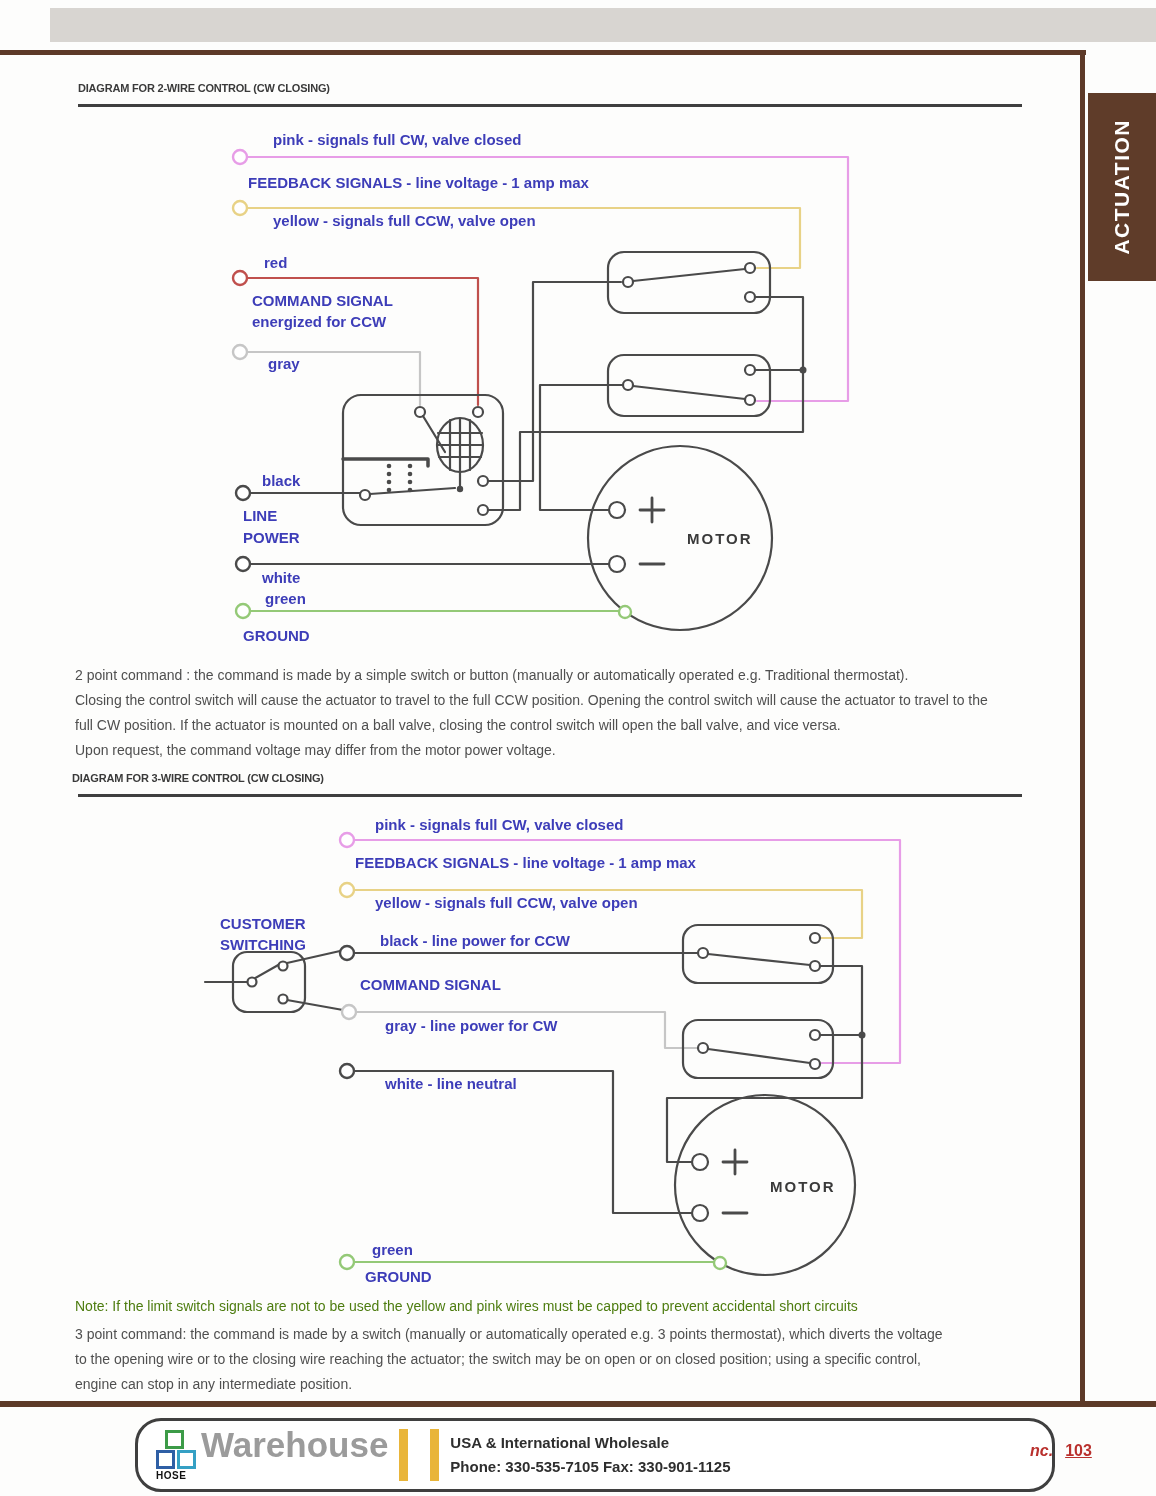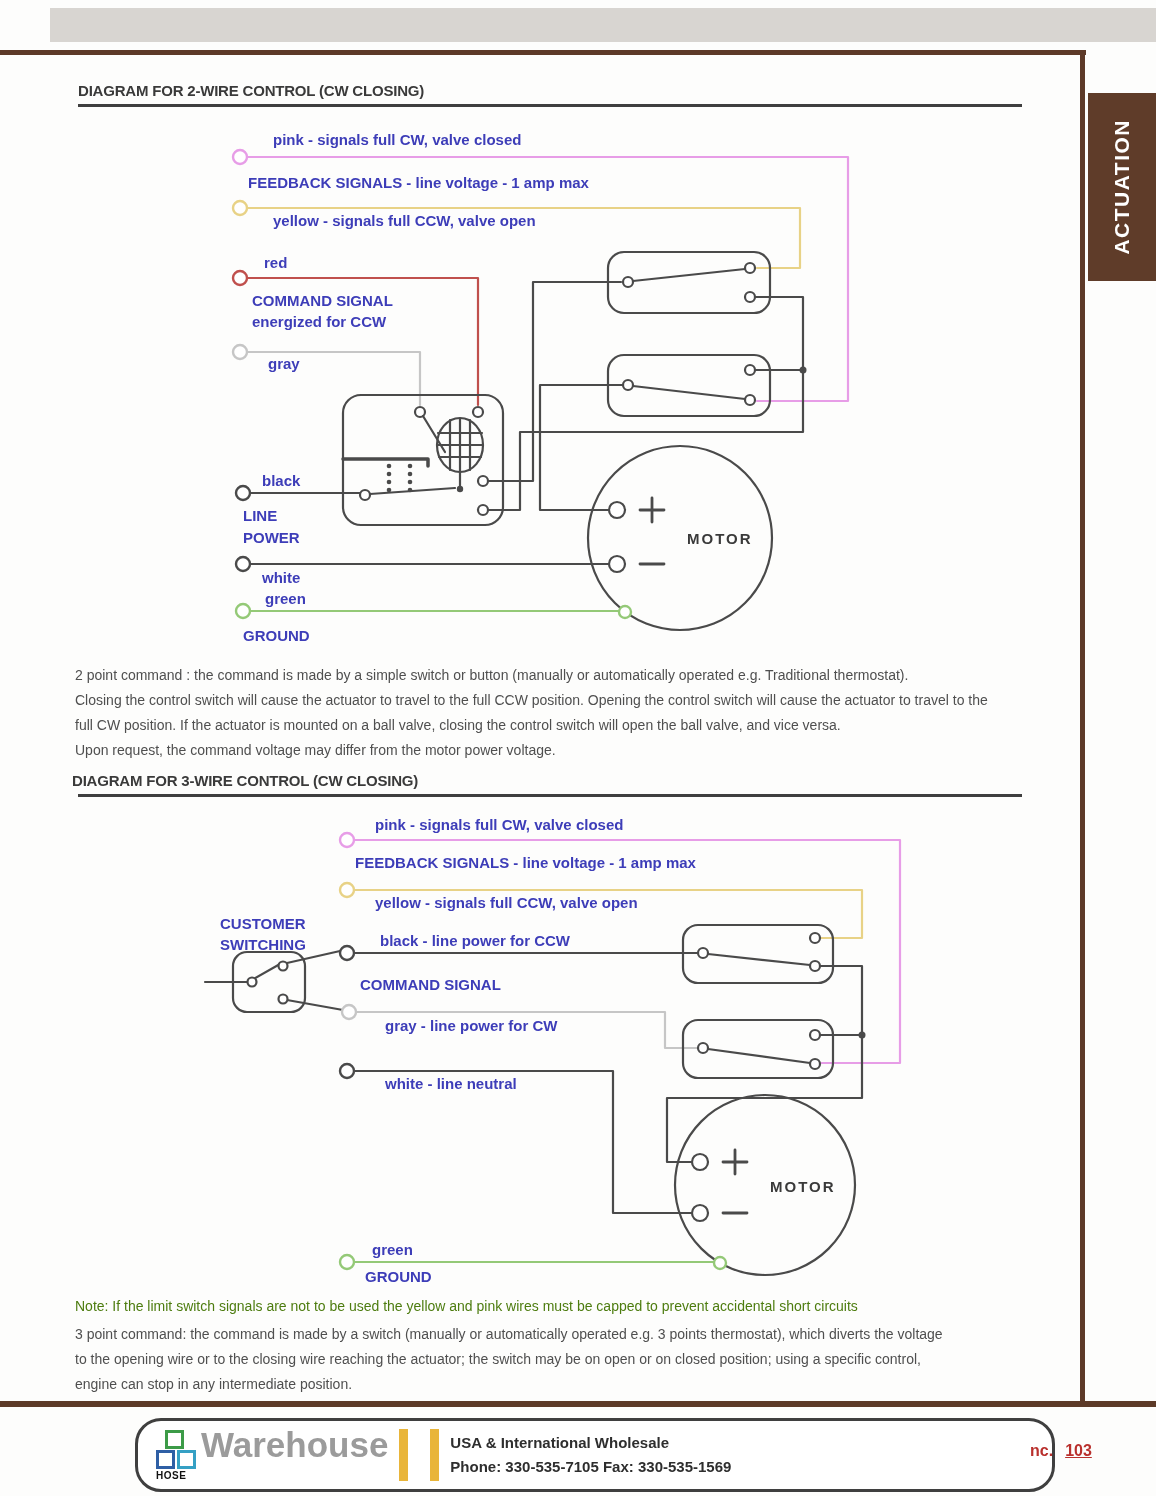"DIAGRAM FOR 2-WIRE CONTROL (CW" .heading { font-size: 15px -> 11px }
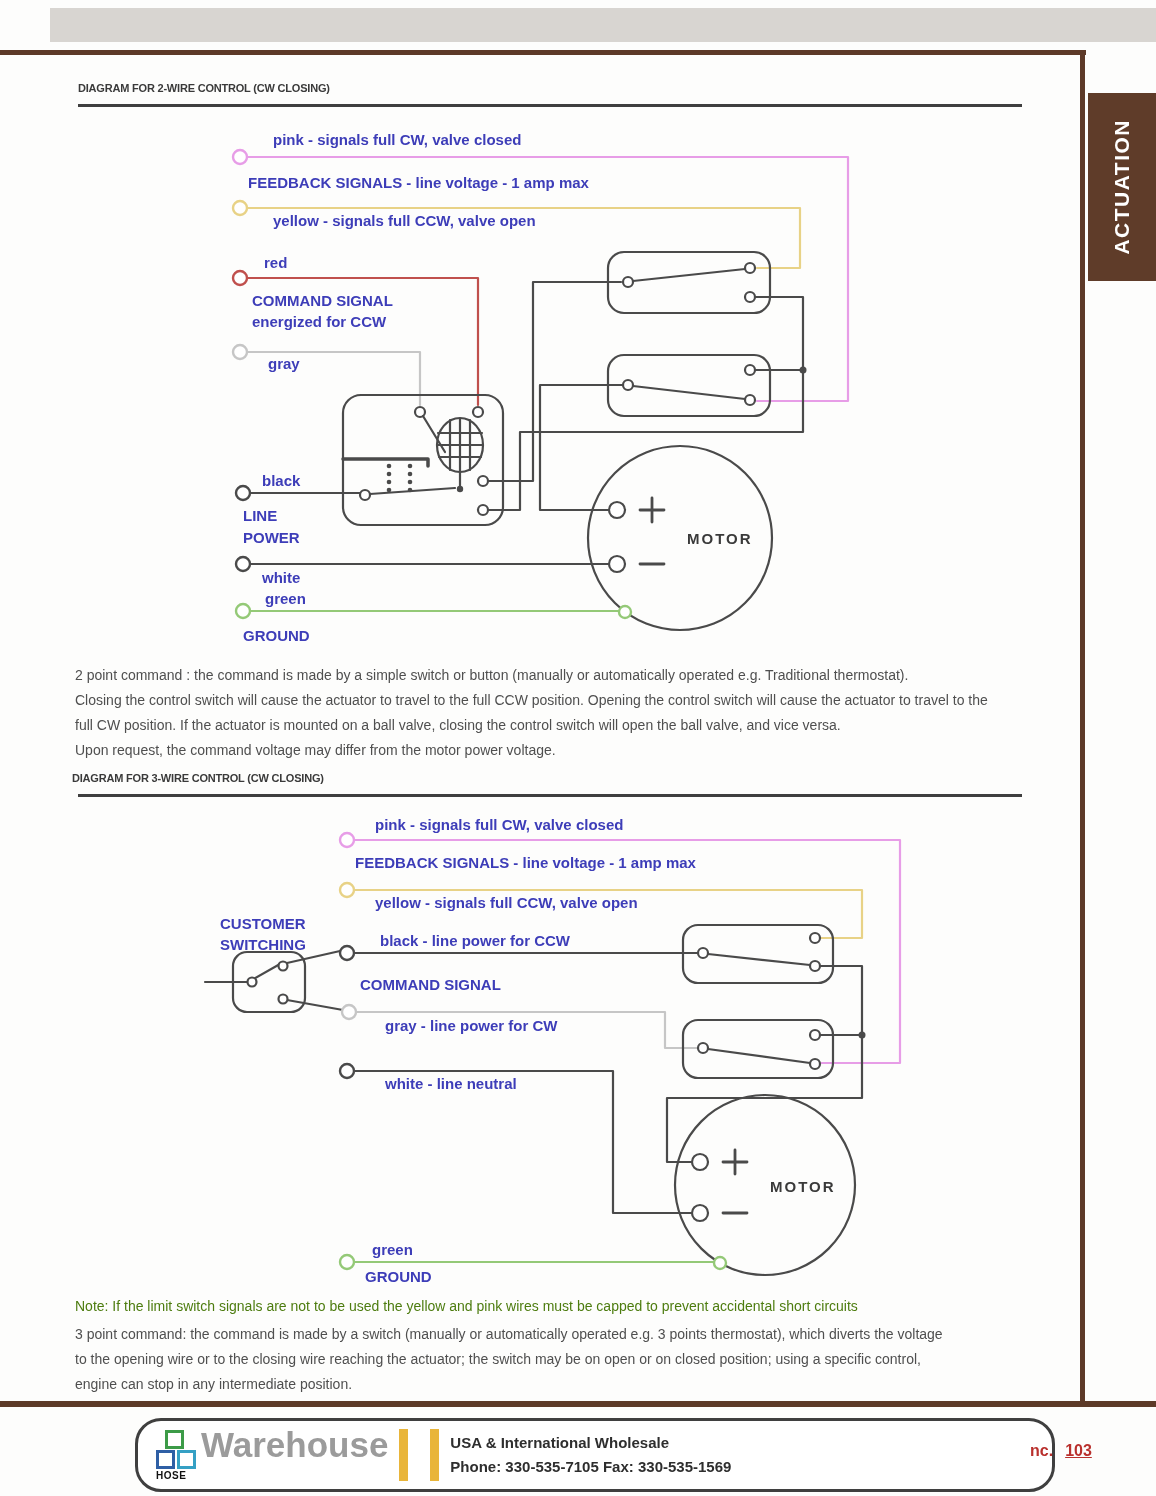"nc." .pagenum .pfx { font-style: none -> italic }
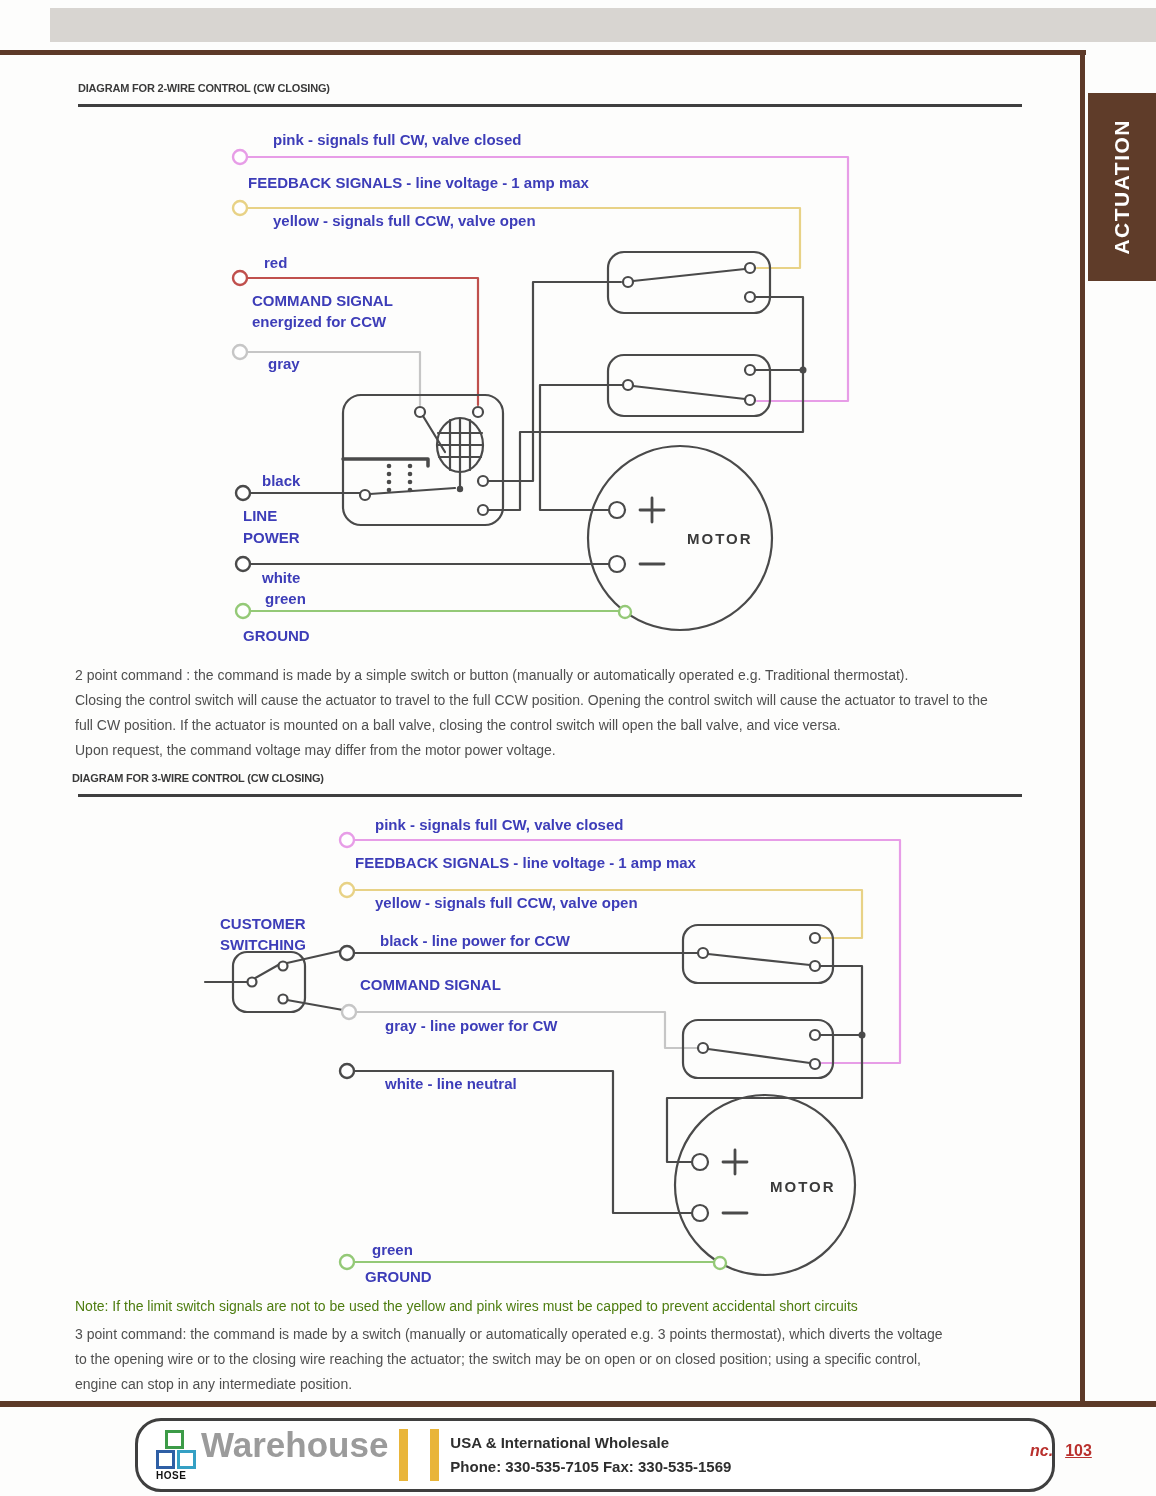"Phone: 330-535-7105 Fax: 330-535-1569" div { text: 330-535-1569 -> 330-901-1125 }
